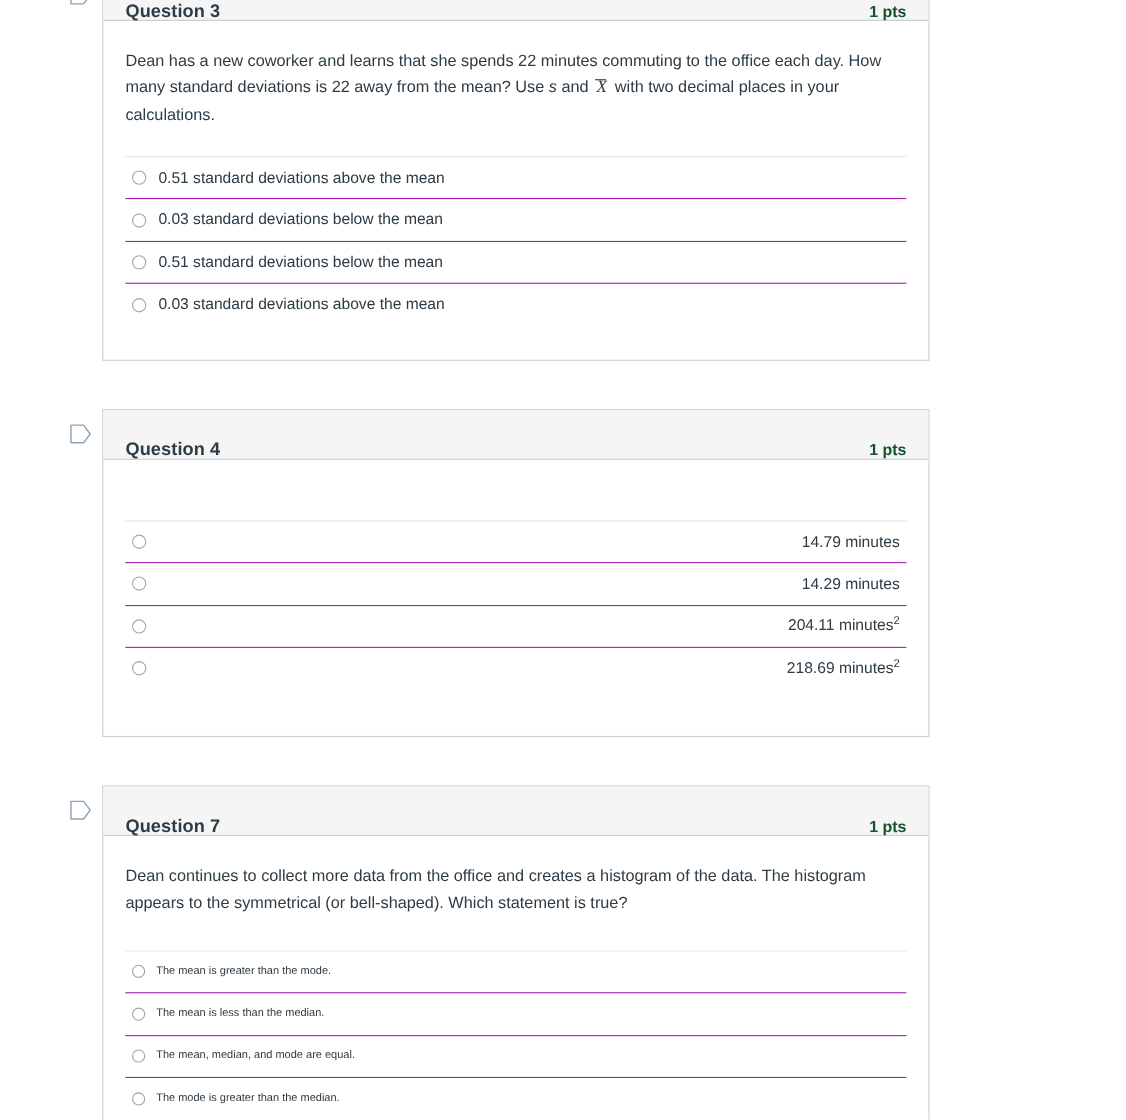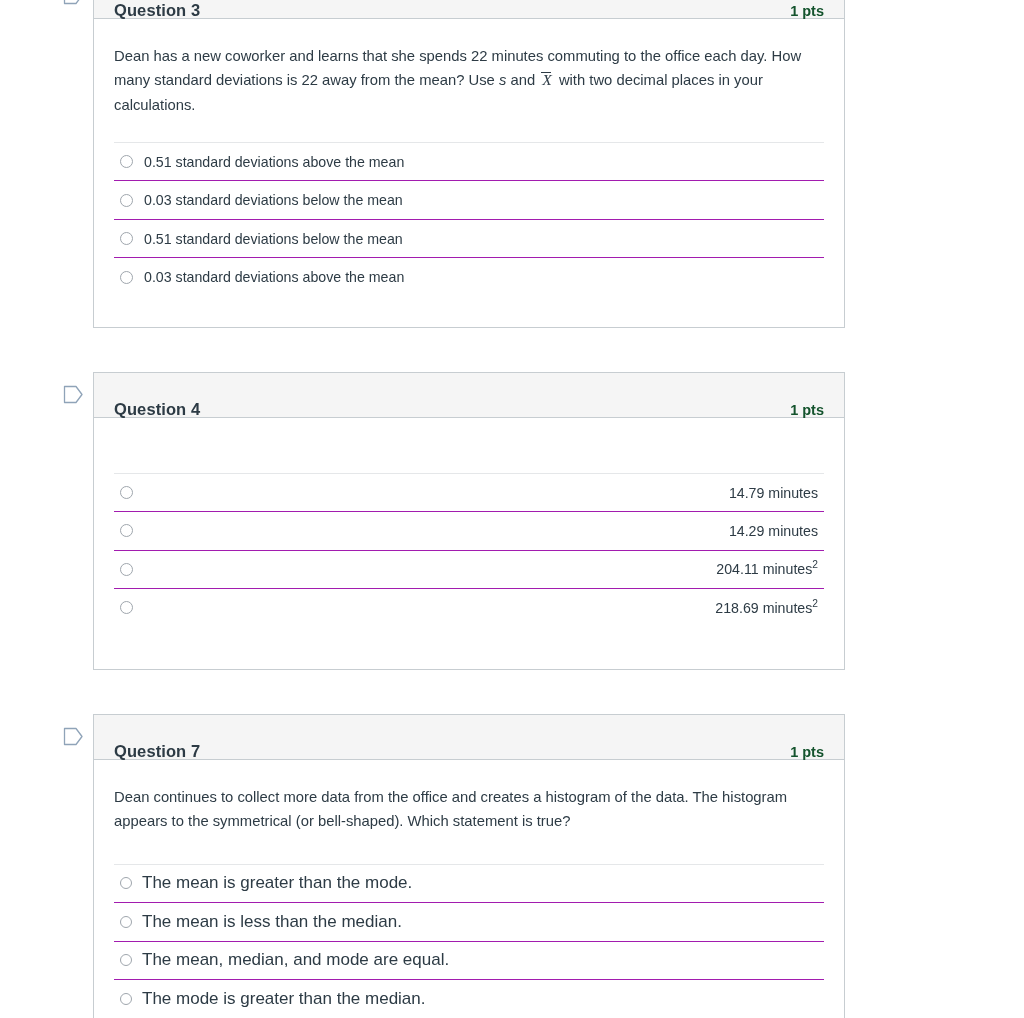"The mean is greater than" #q5 .answer-text { font-size: 17px -> 10px }
